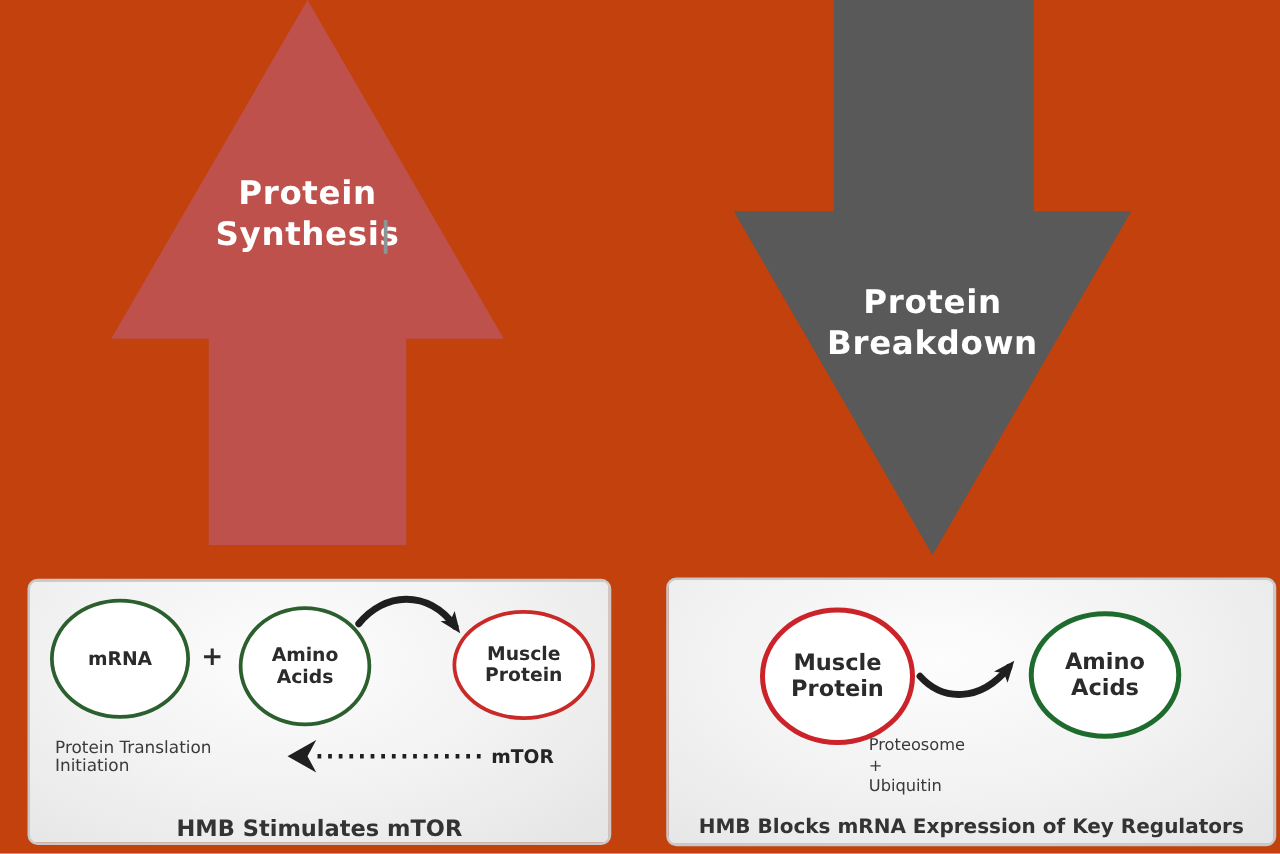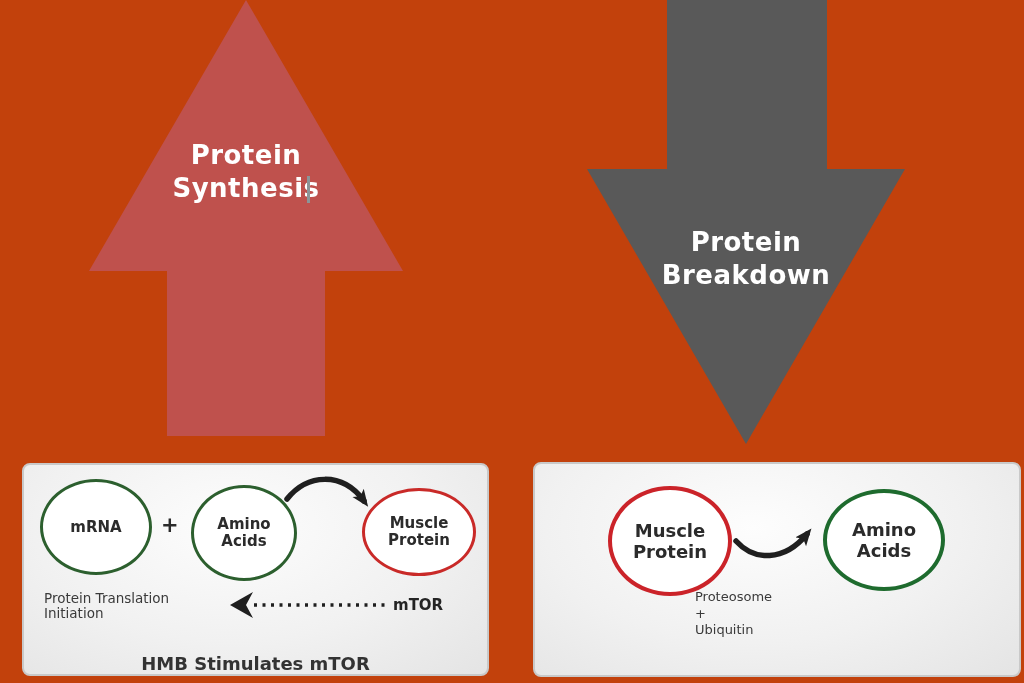"HMB Blocks mRNA Expression of" div.big-caption { html: none -> <div>HMB Blocks mRNA Expression of Key Regulators</div> }
